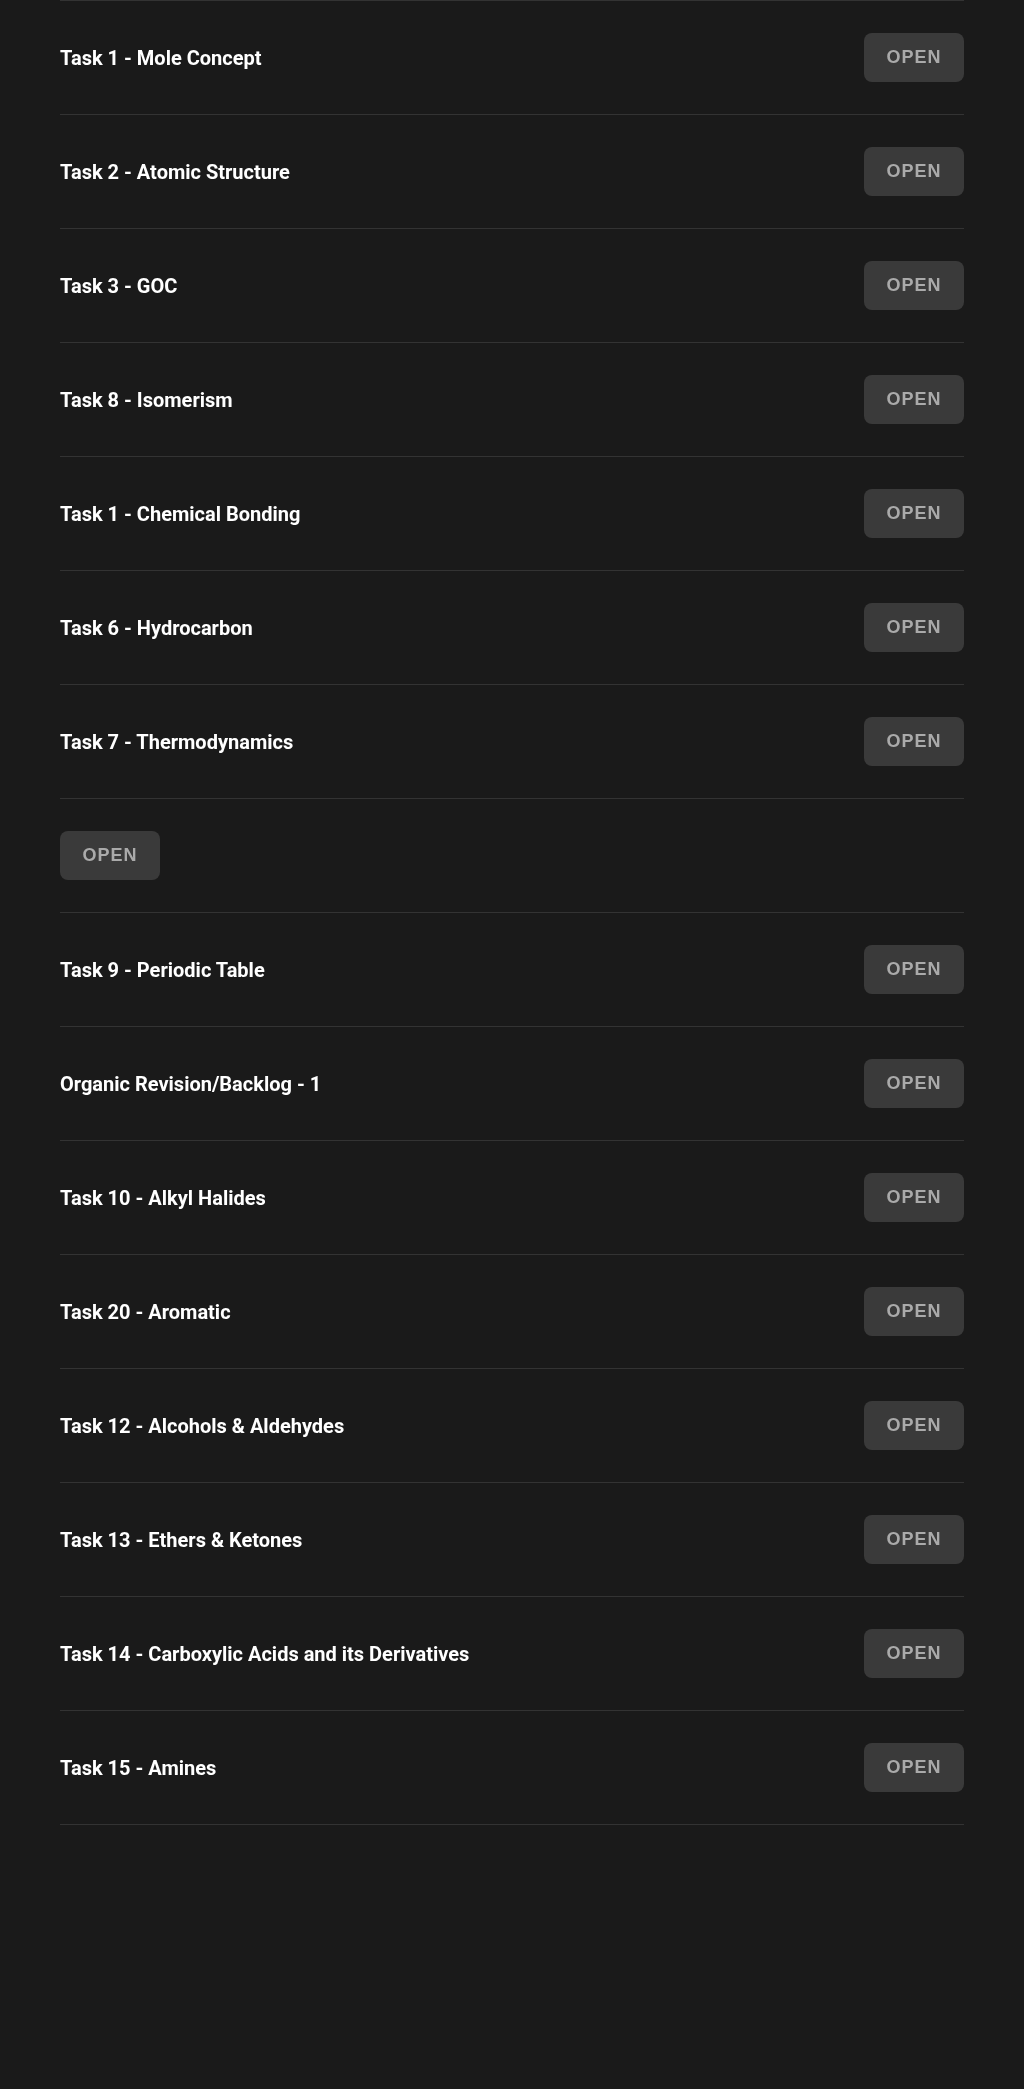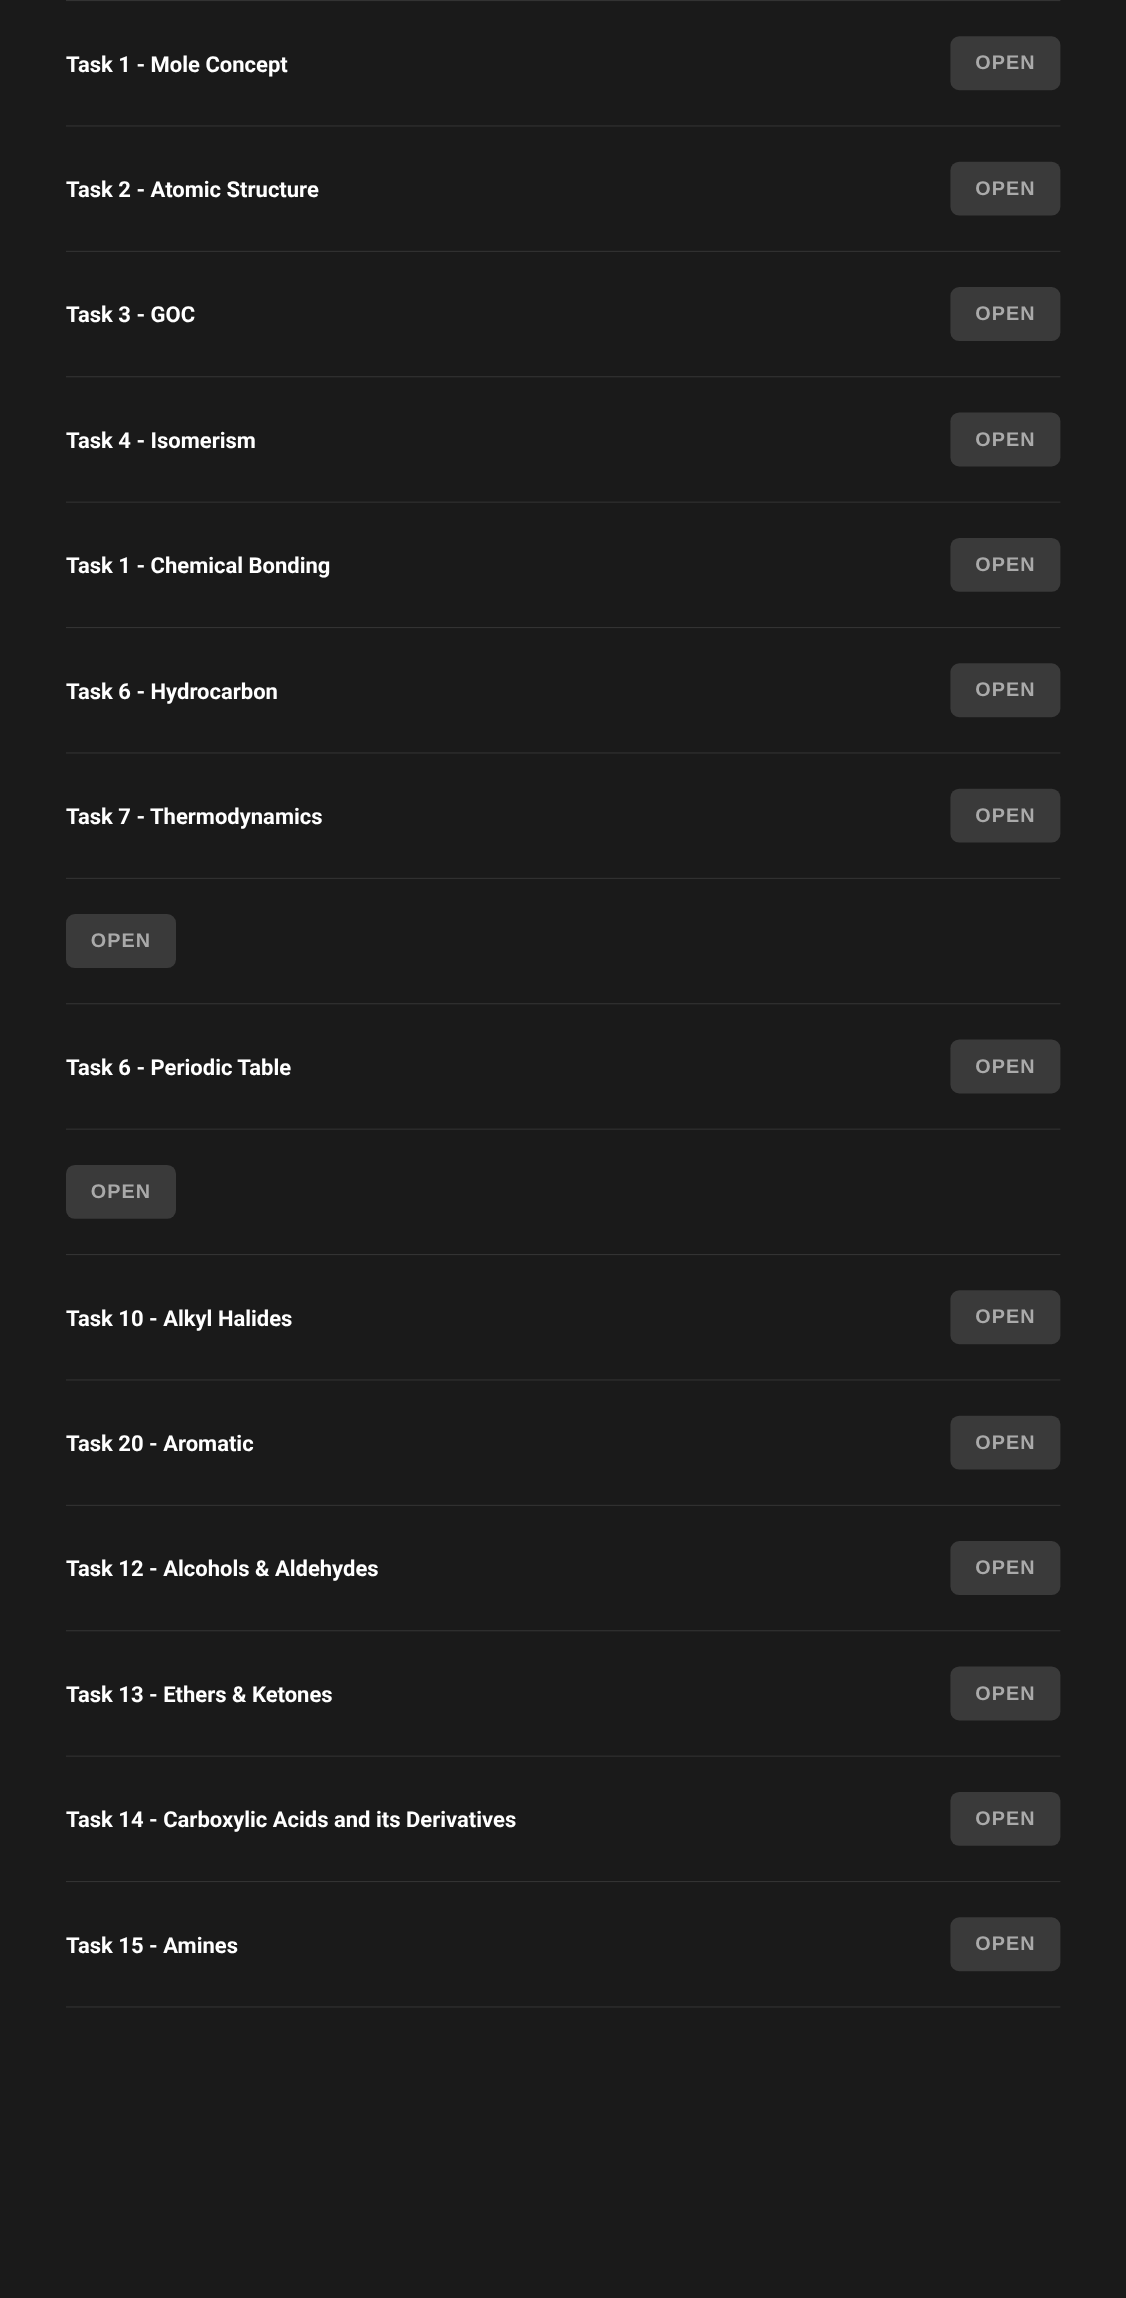"Task 4 - Isomerism" span.task-label { text: 4 -> 8 }
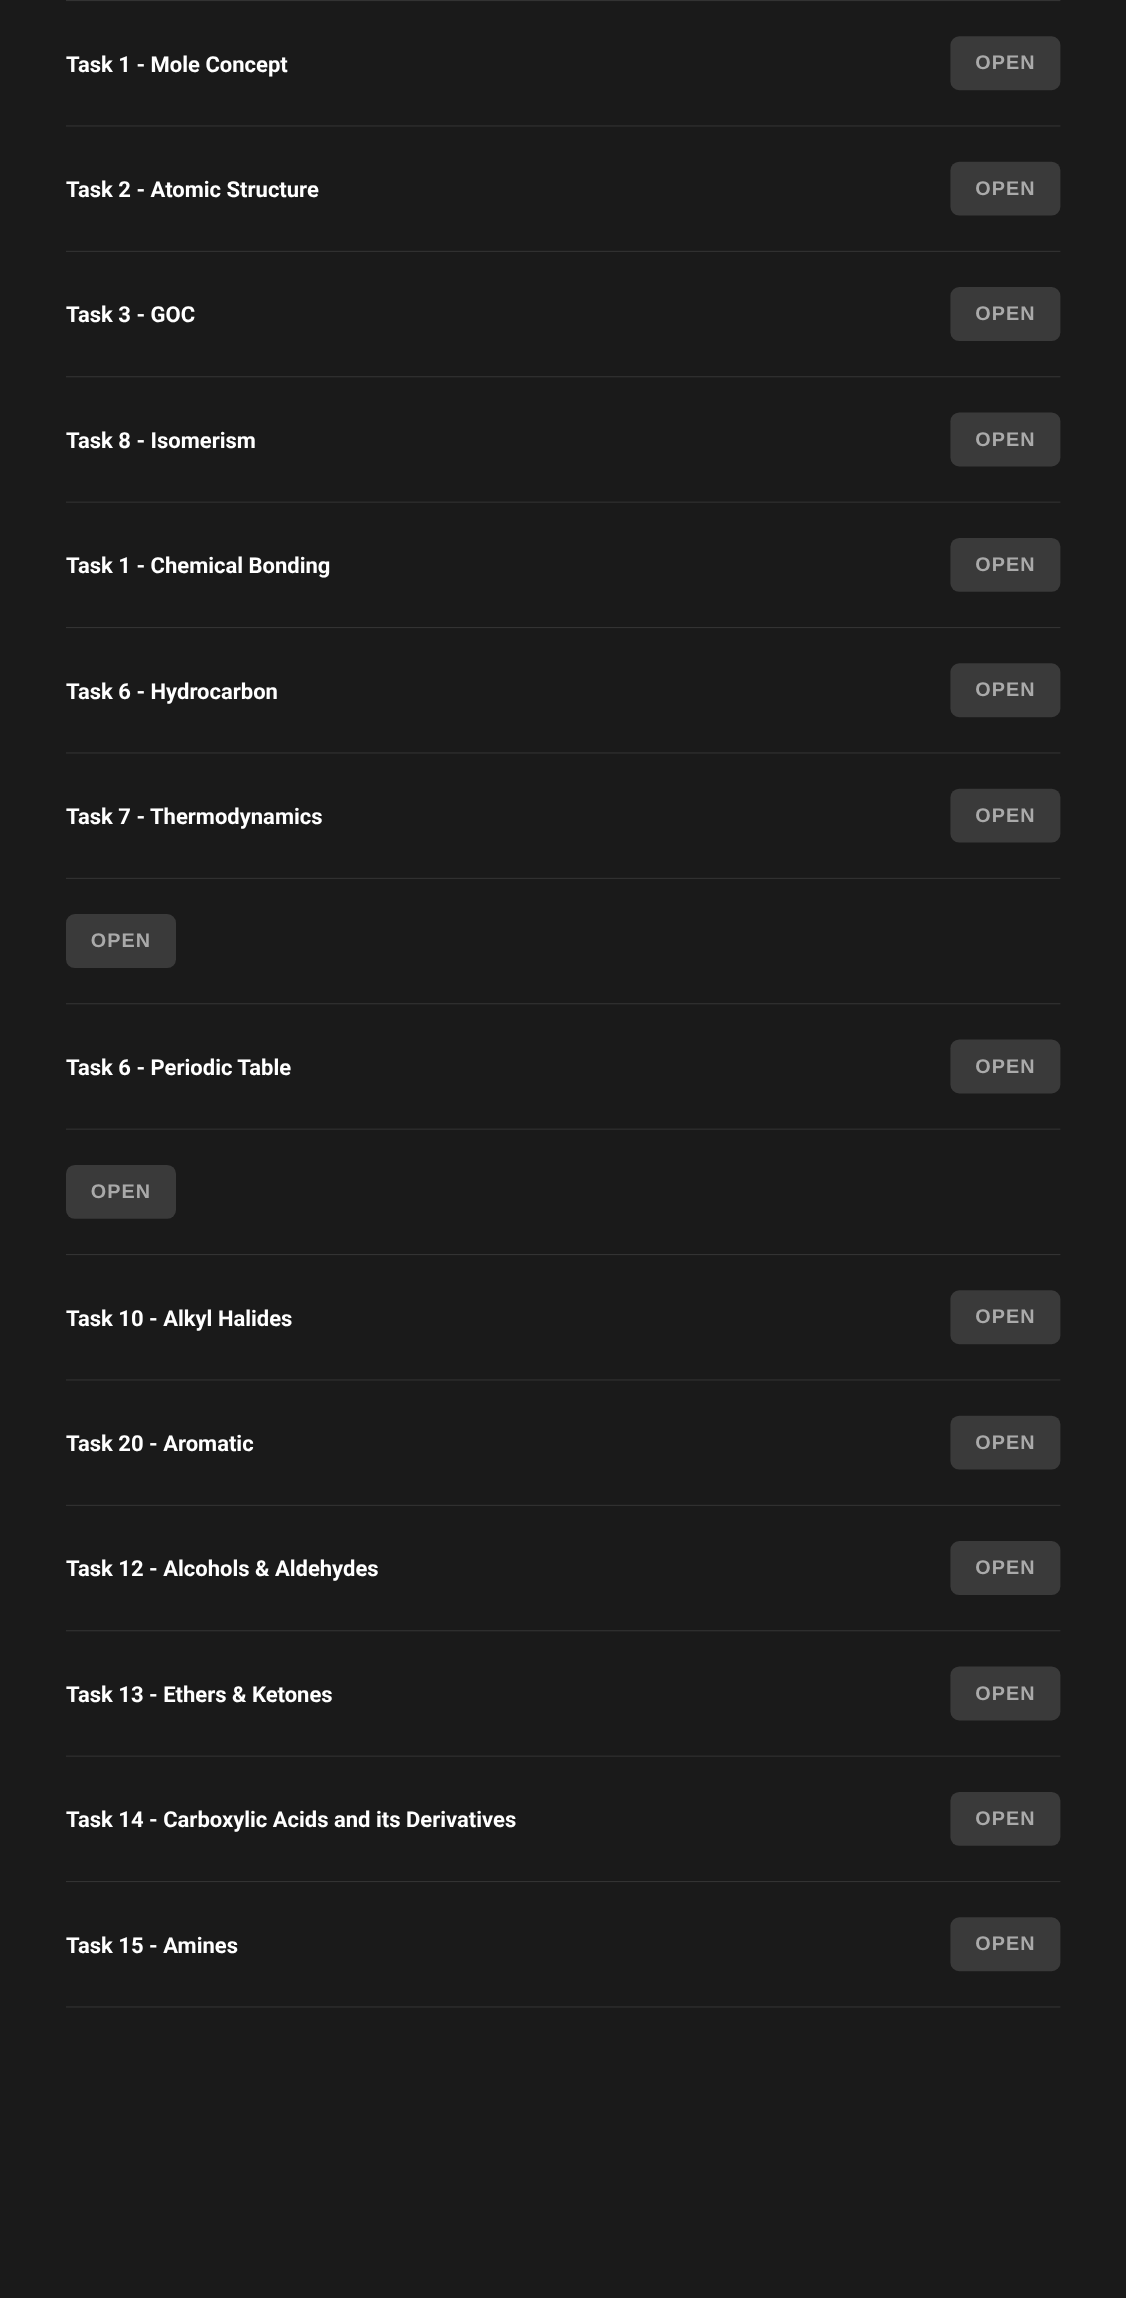"Task 6 - Periodic Table" span.task-label { text: 6 -> 9 }
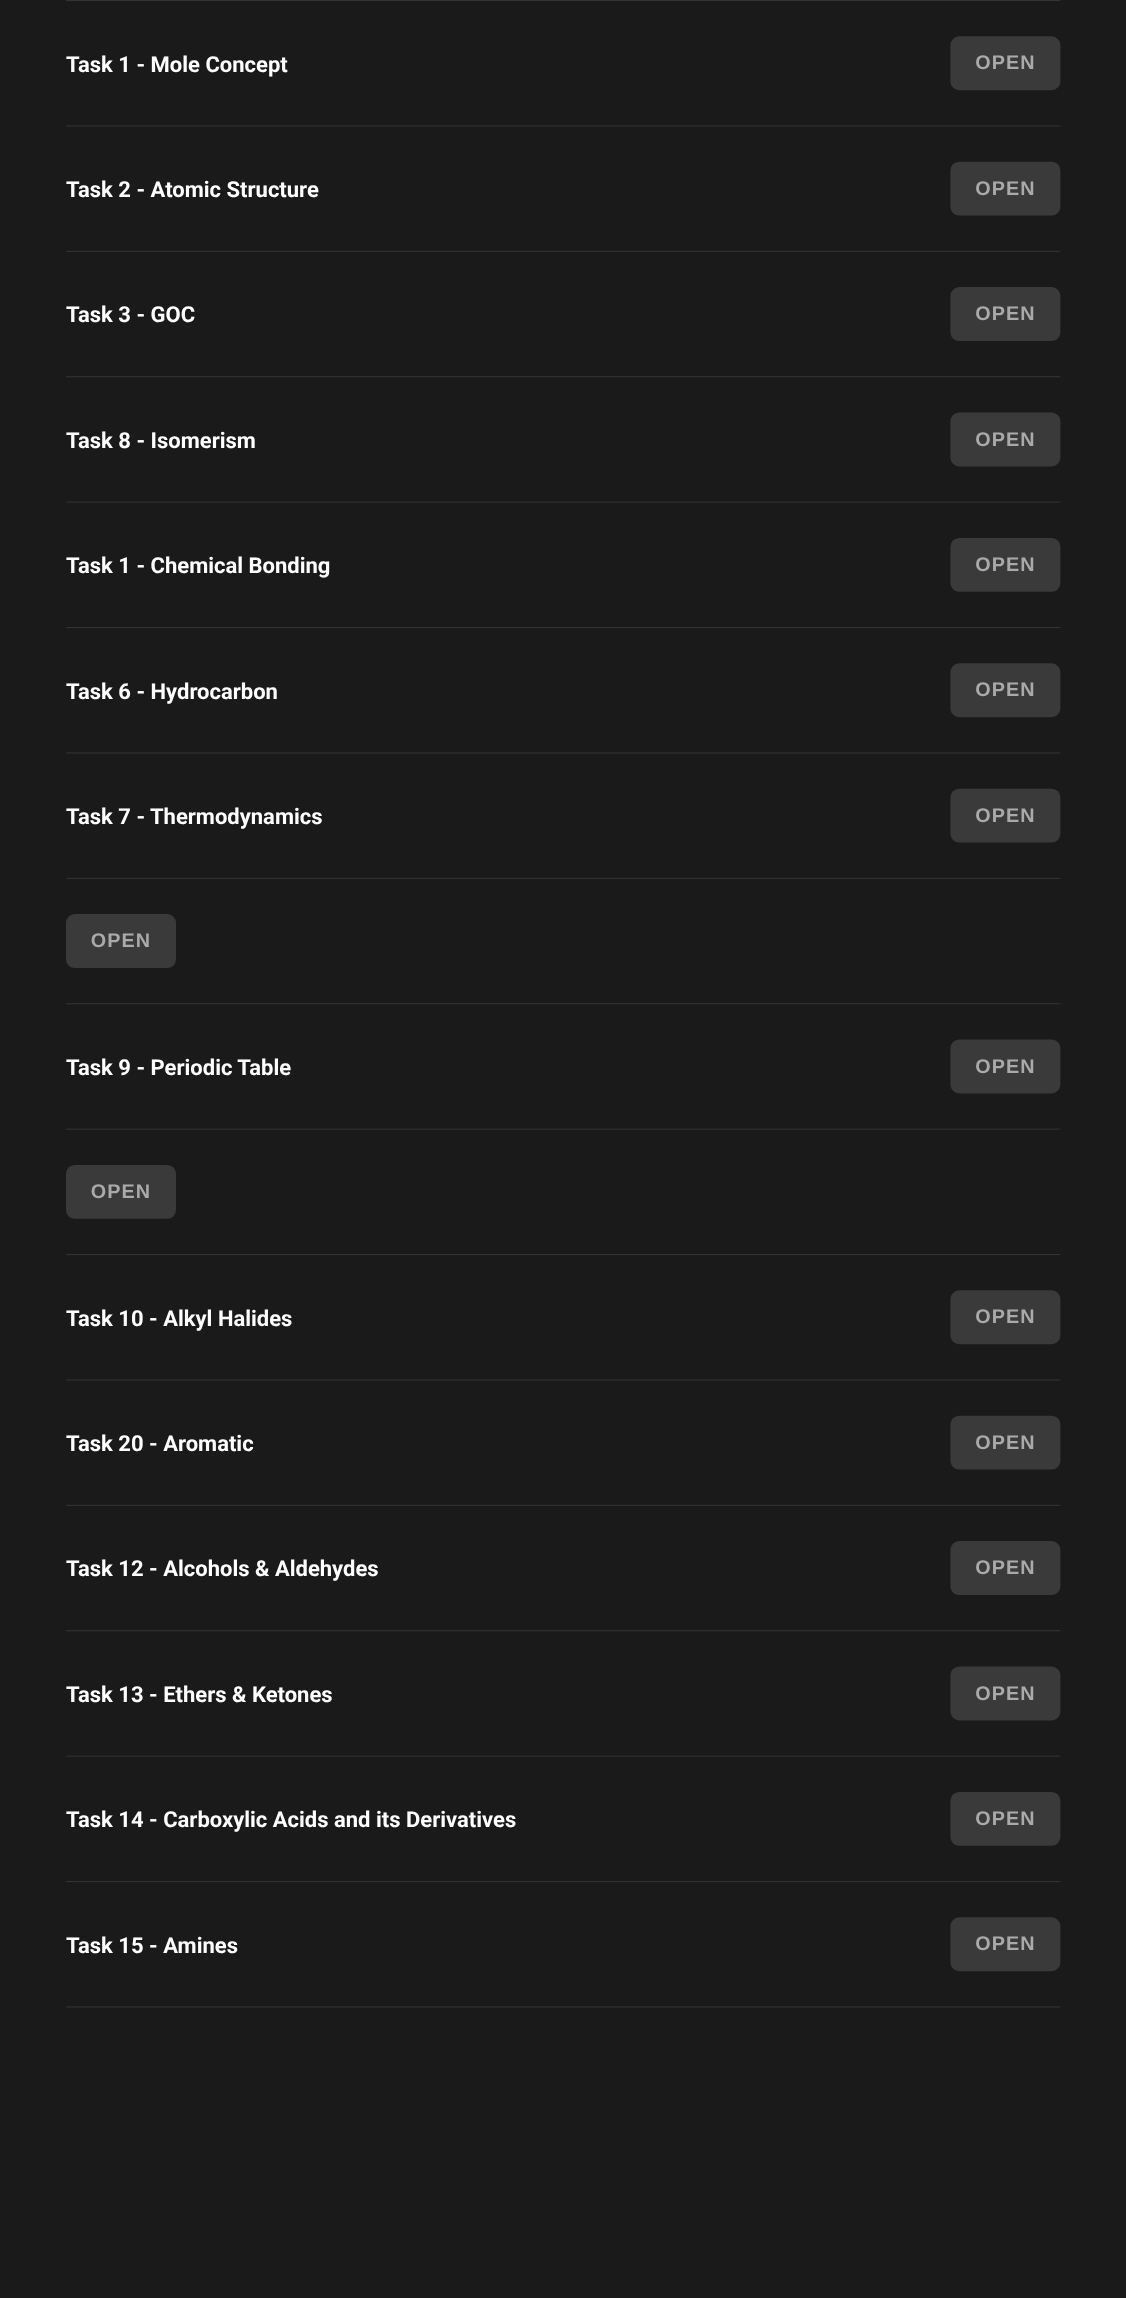"Organic Revision/Backlog - 1" span.task-label { html: none -> <span>Organic Revision/Backlog - 1</span> }
